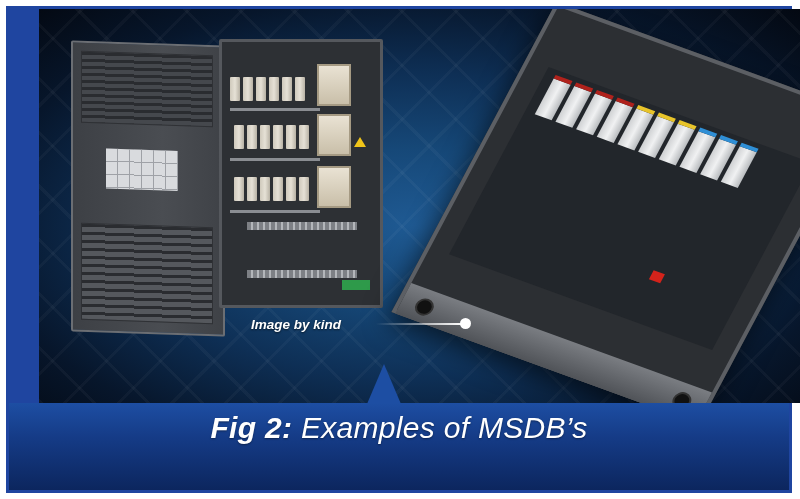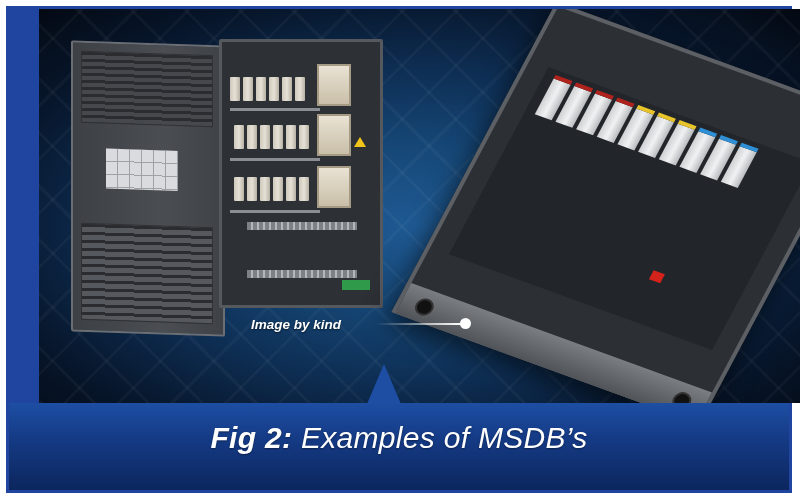"Fig 2: Examples of MSDB’s" .caption { top: 18px -> 8px }
